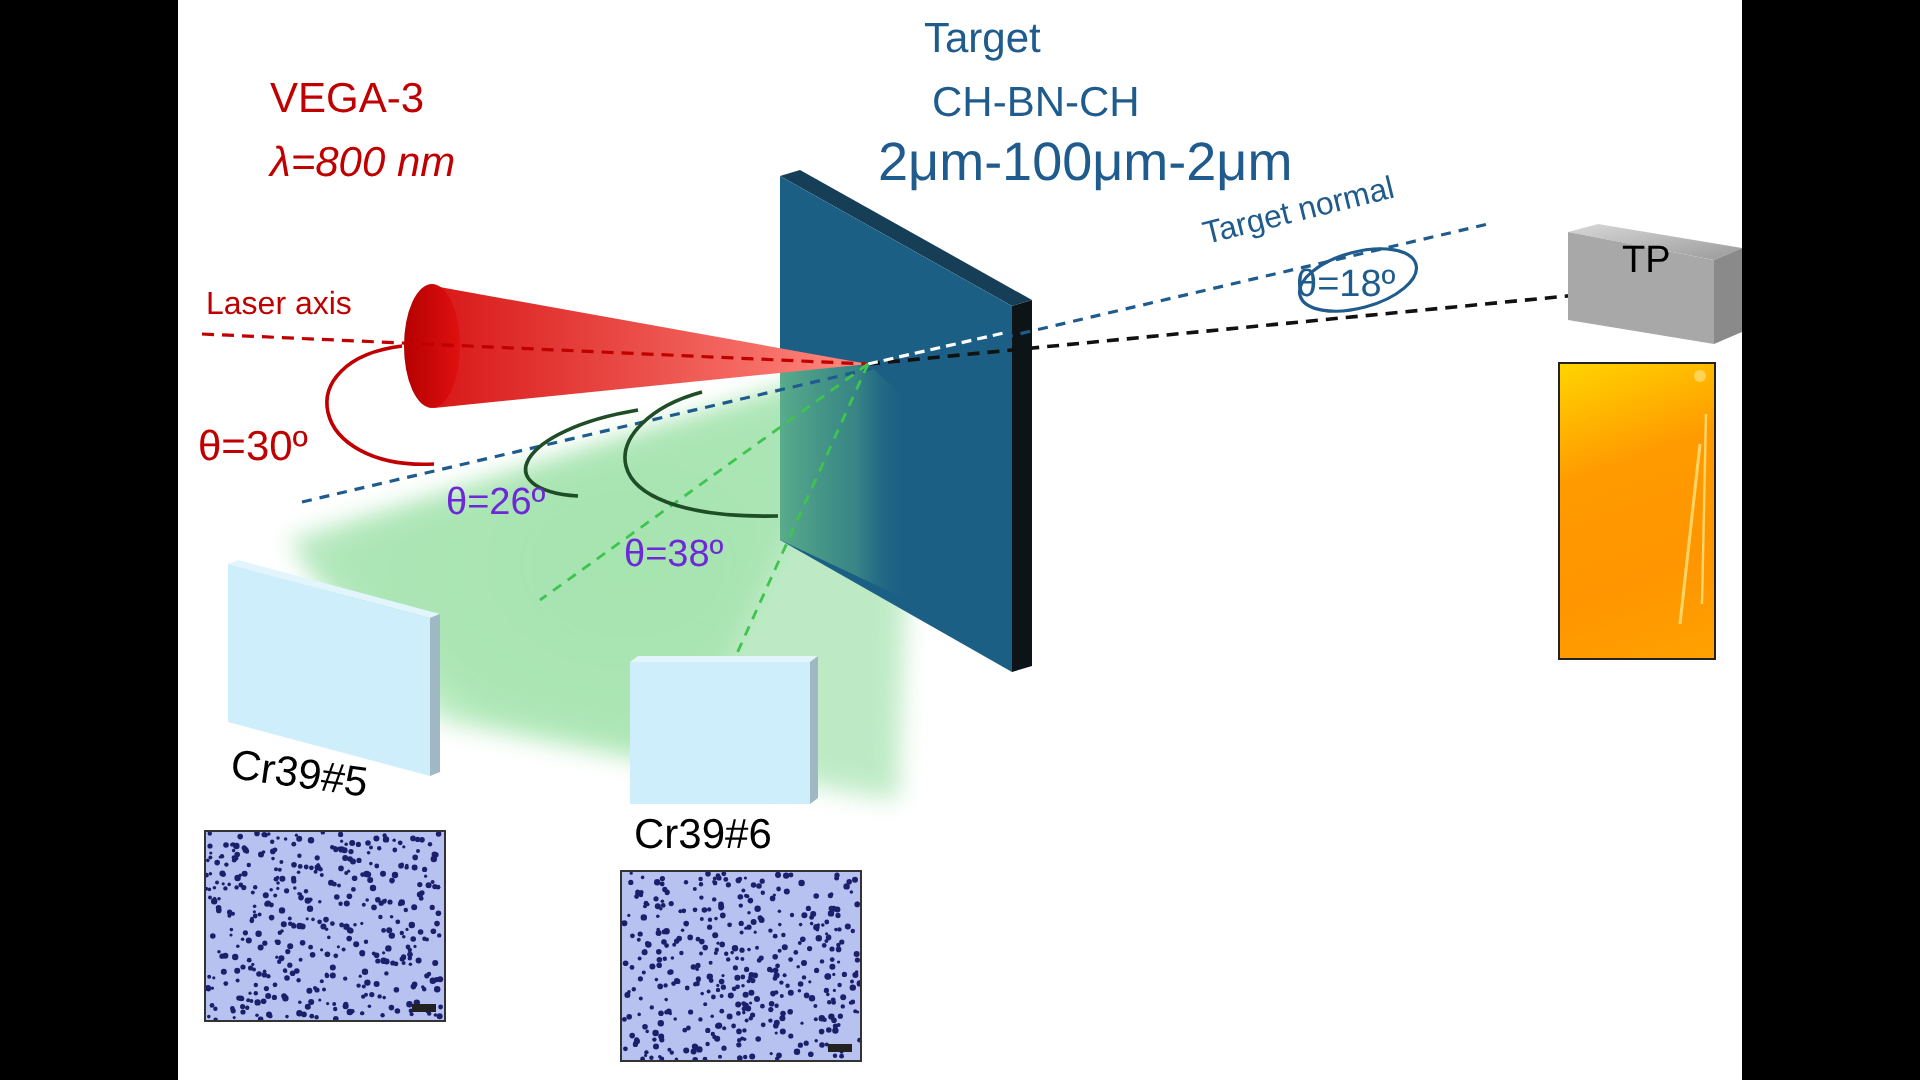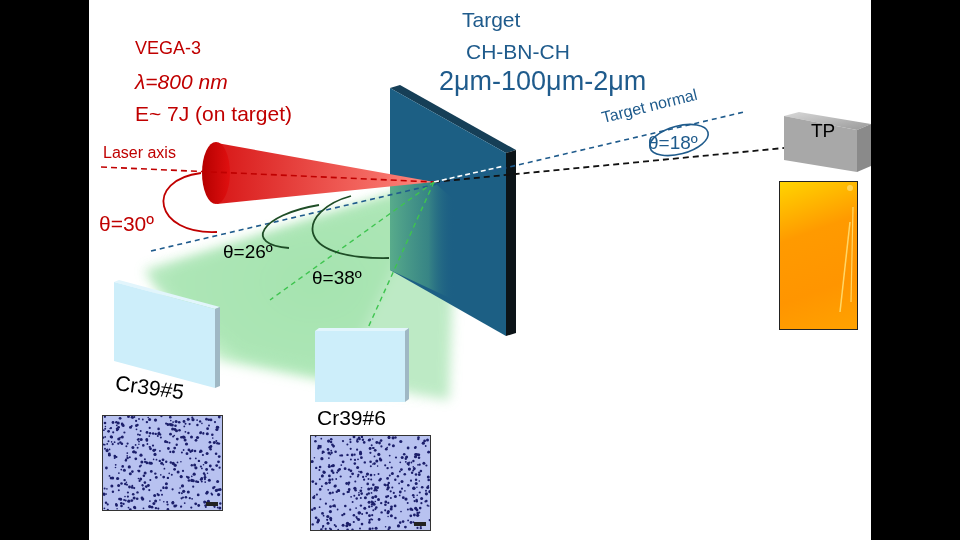"VEGA-3" div.txt { font-size: 18px -> 21px }
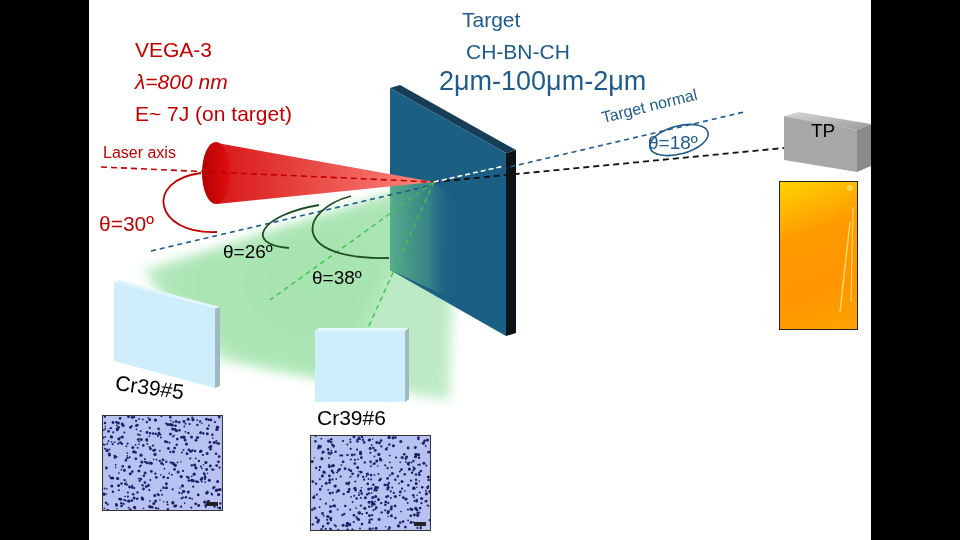"E~ 7J (on target)" div.txt { html: <div>E~ 7J (on target)</div> -> none }
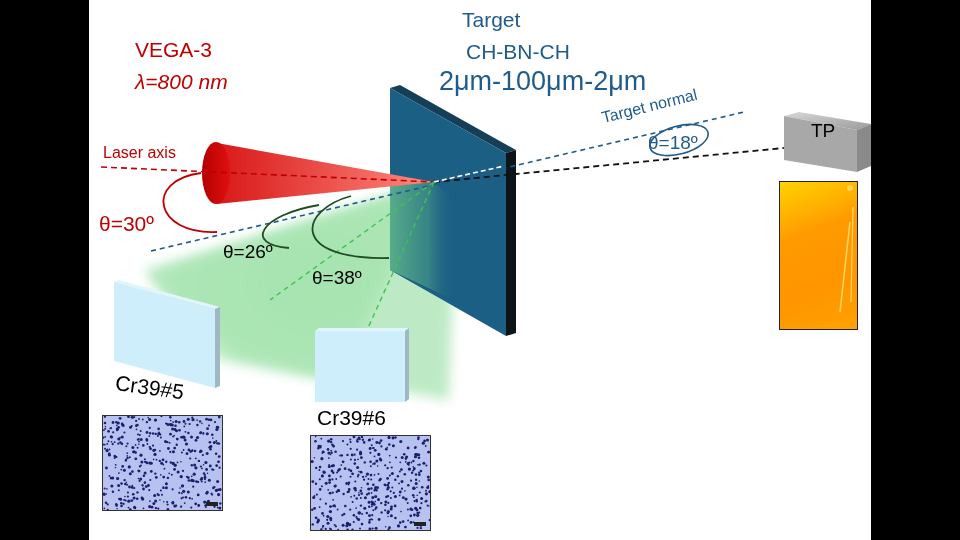"θ=26º" .green { color: #000000 -> #6d28d9 }
